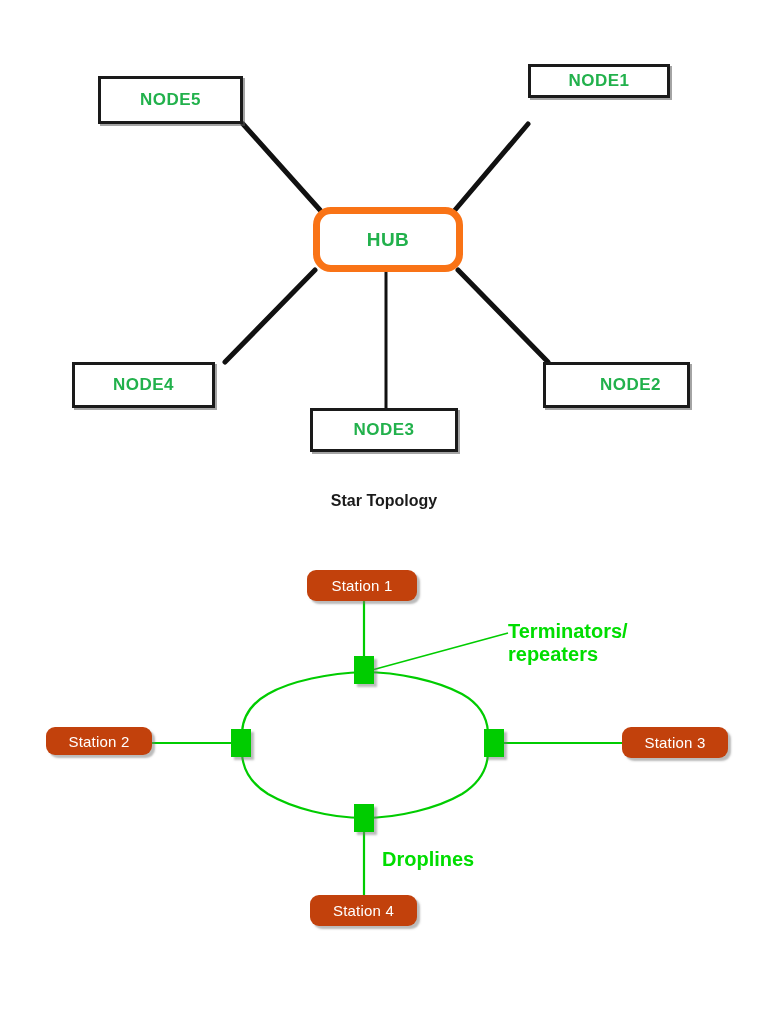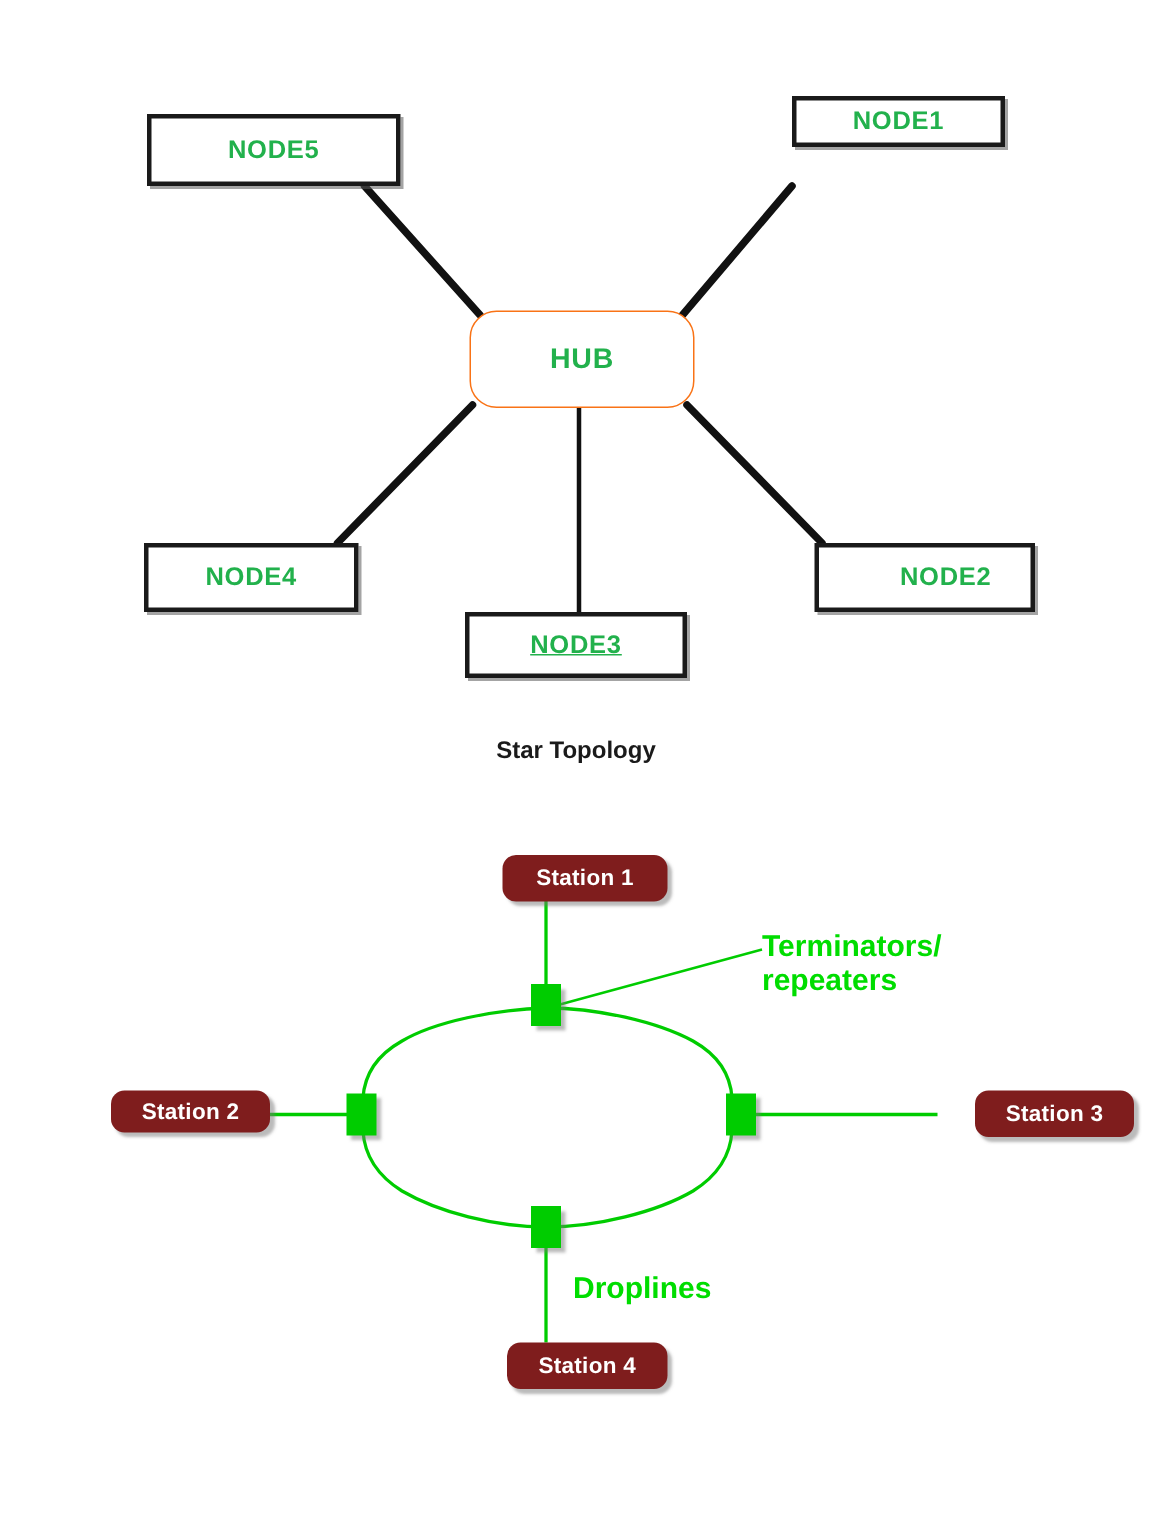"NODE5" div.node-box { width: 169px -> 145px }
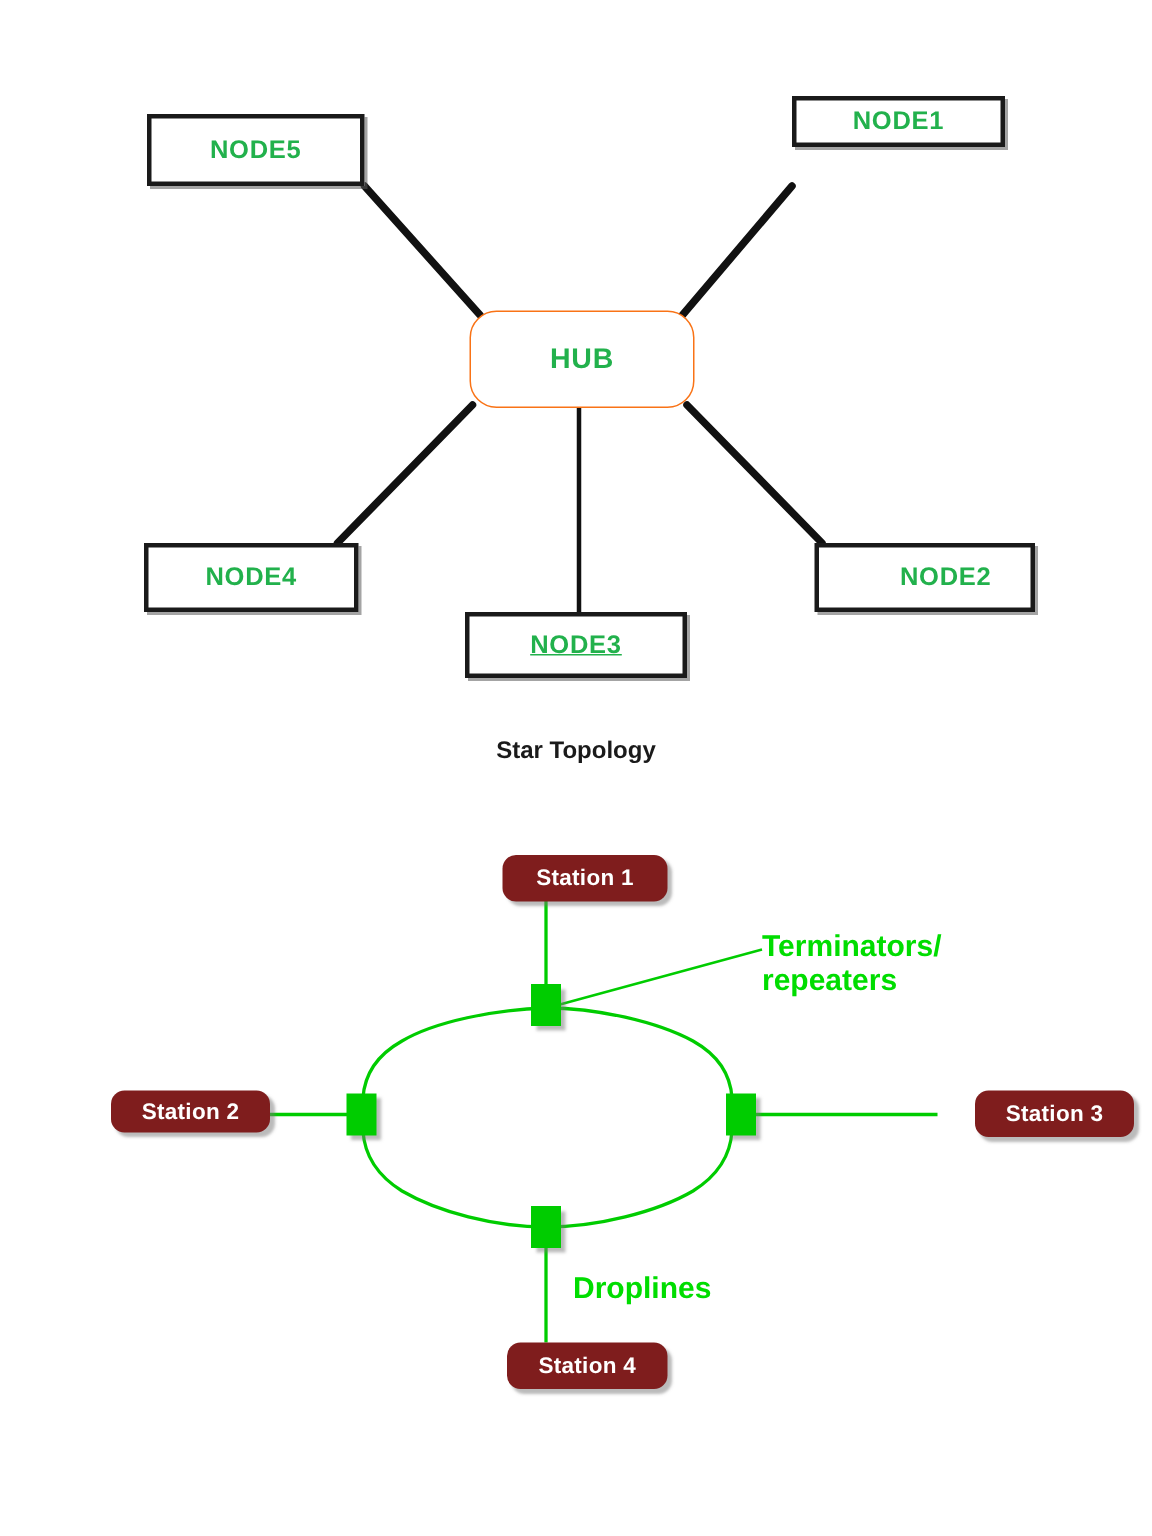"HUB" .hub-box { border: 1px solid #f97316 -> 7px solid #f97316 }
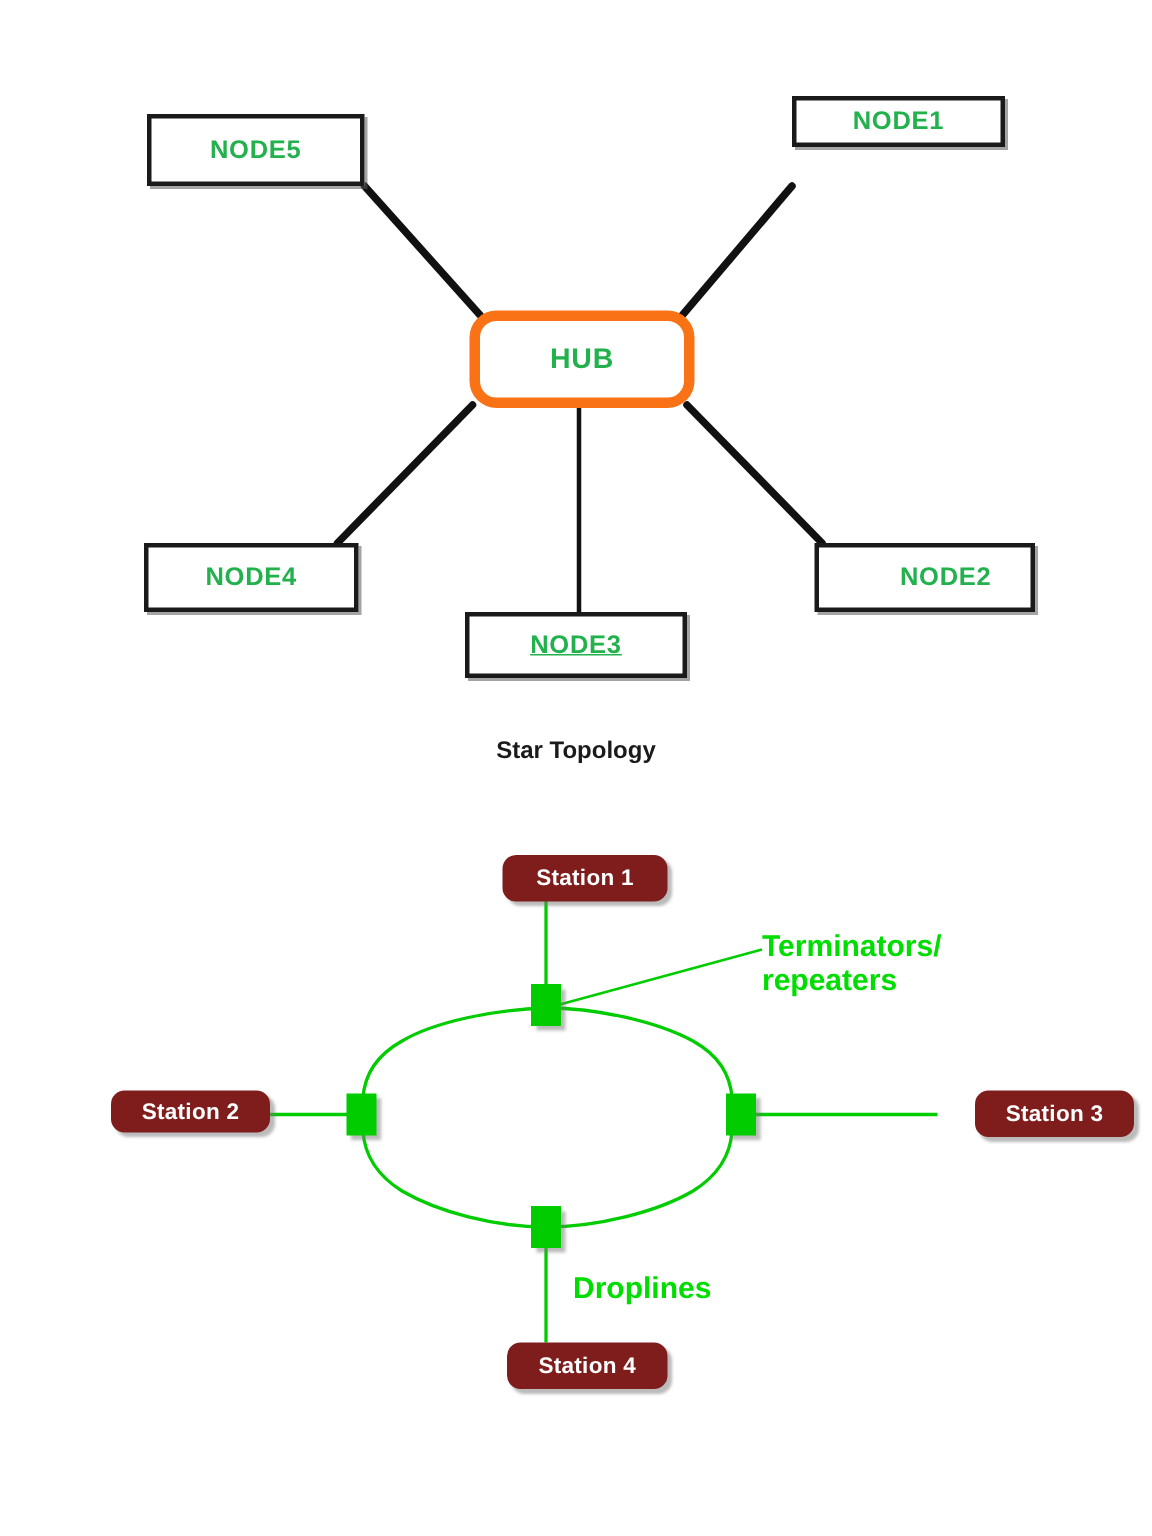"NODE4" div.node-box { left: 96px -> 72px }
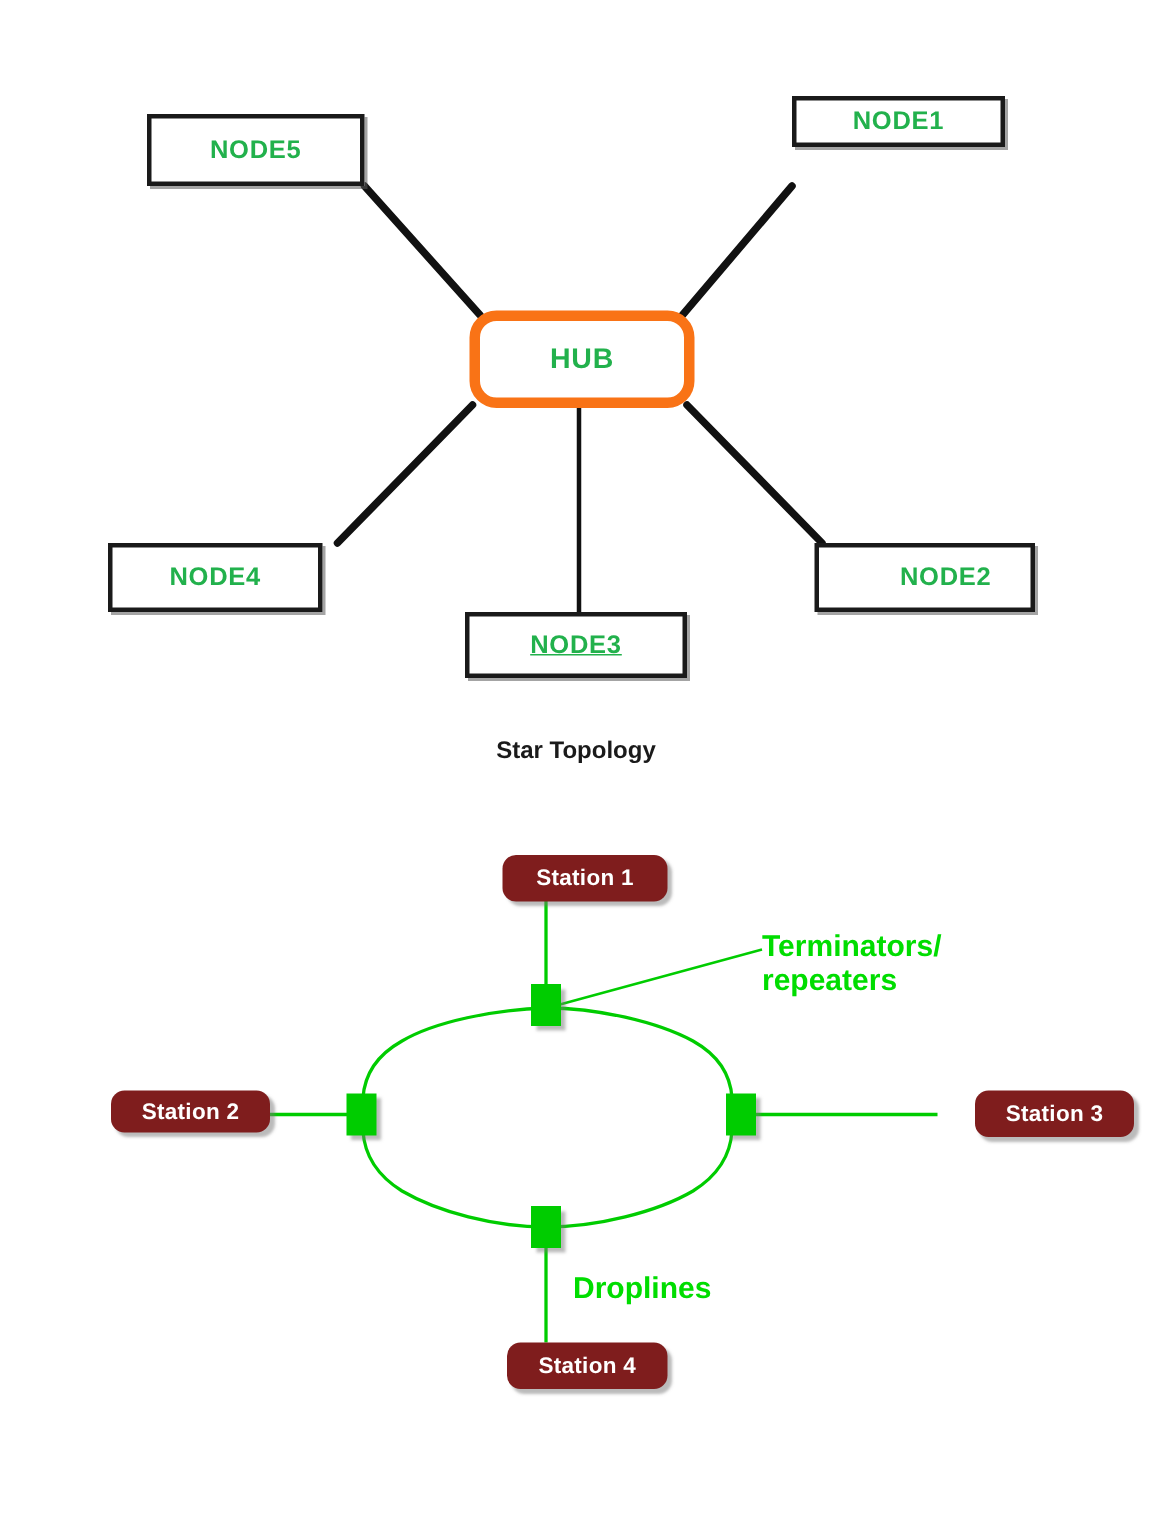"NODE3" div.node-box { text-decoration: underline -> none }
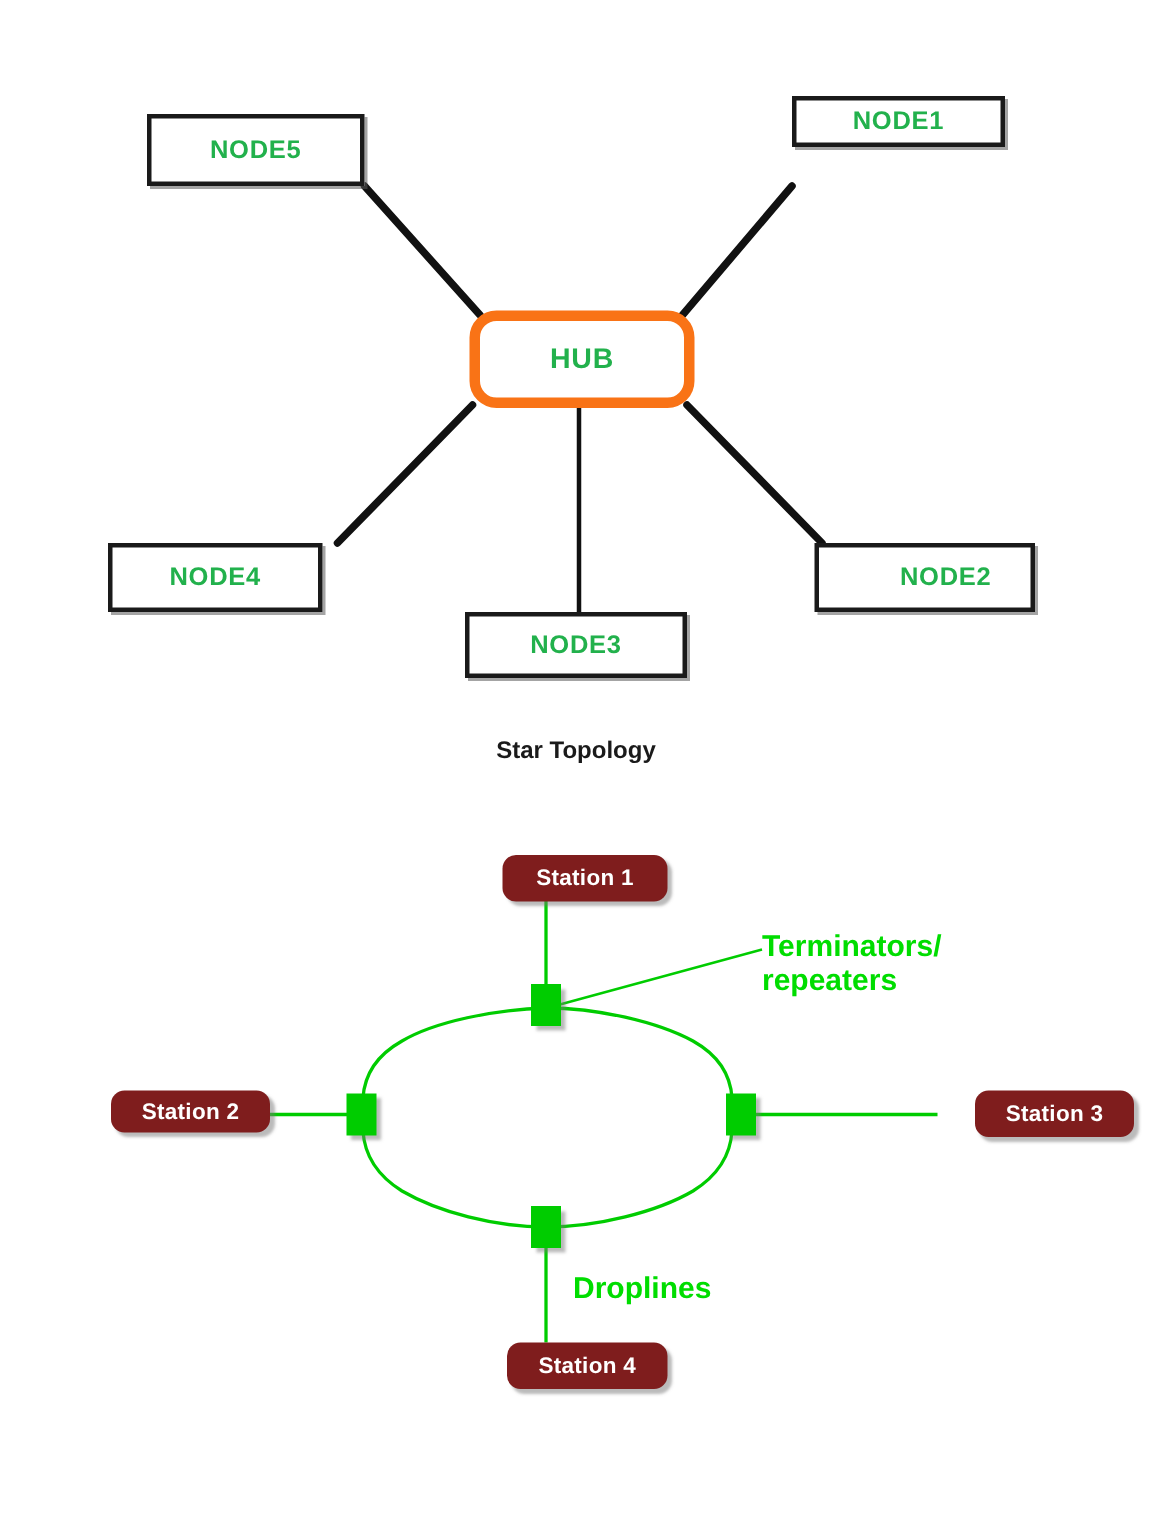"Station 1" .station-box { background: #7f1d1d -> #c2410c; font-weight: bold -> normal; margin-left: 28px -> none }
